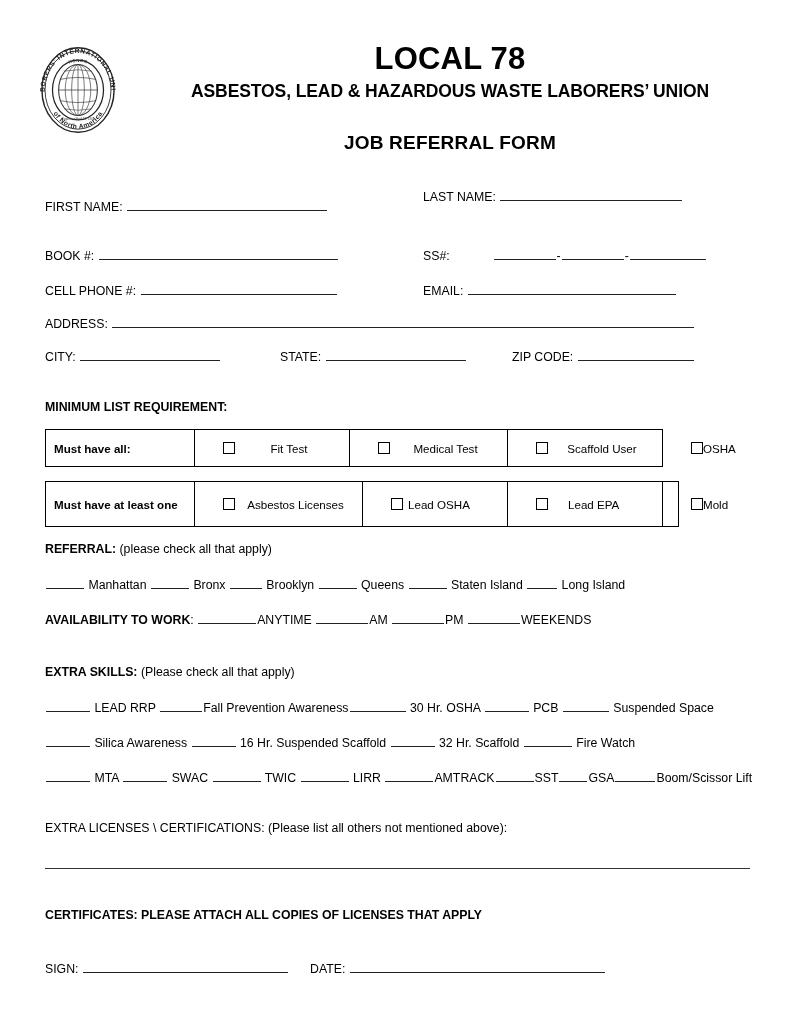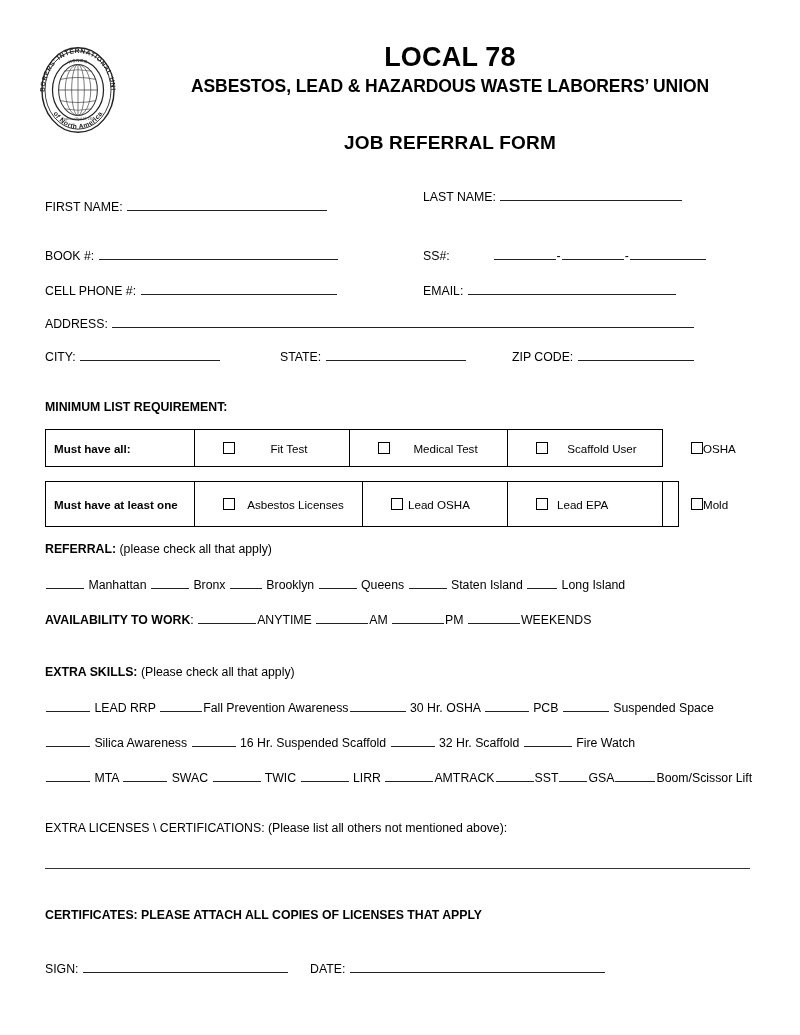"LOCAL 78" .doc-title { font-size: 27px -> 31px }
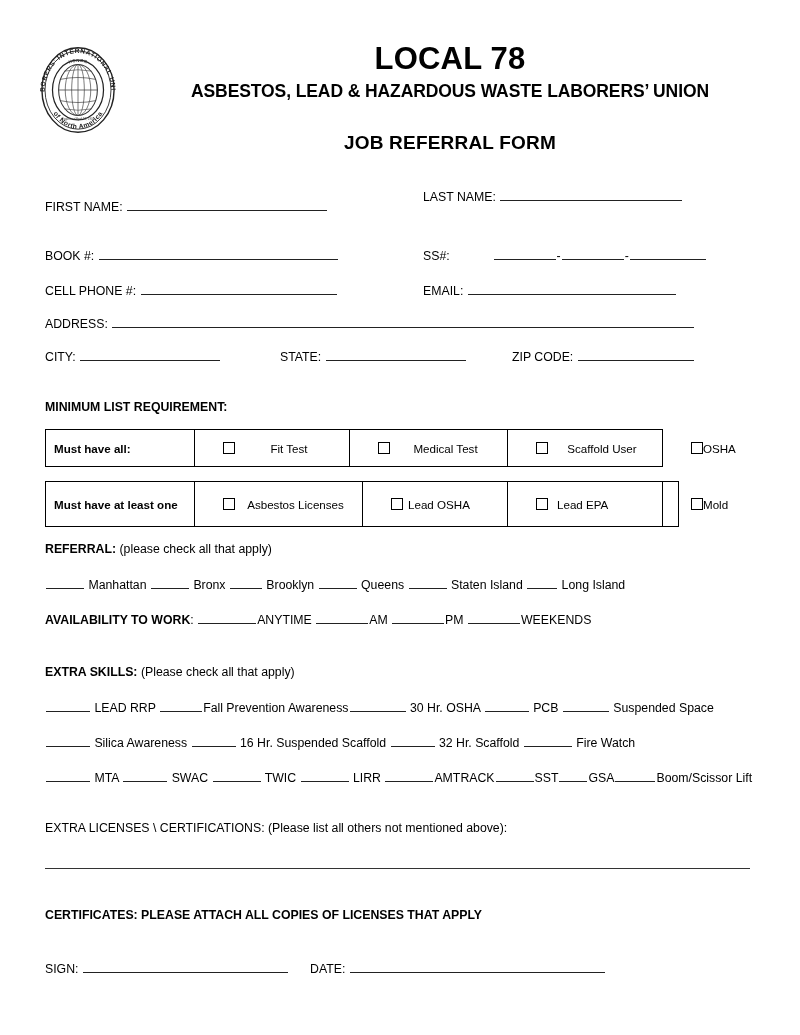"Lead EPA" span.opt-inner { gap: 9px -> 20px }
